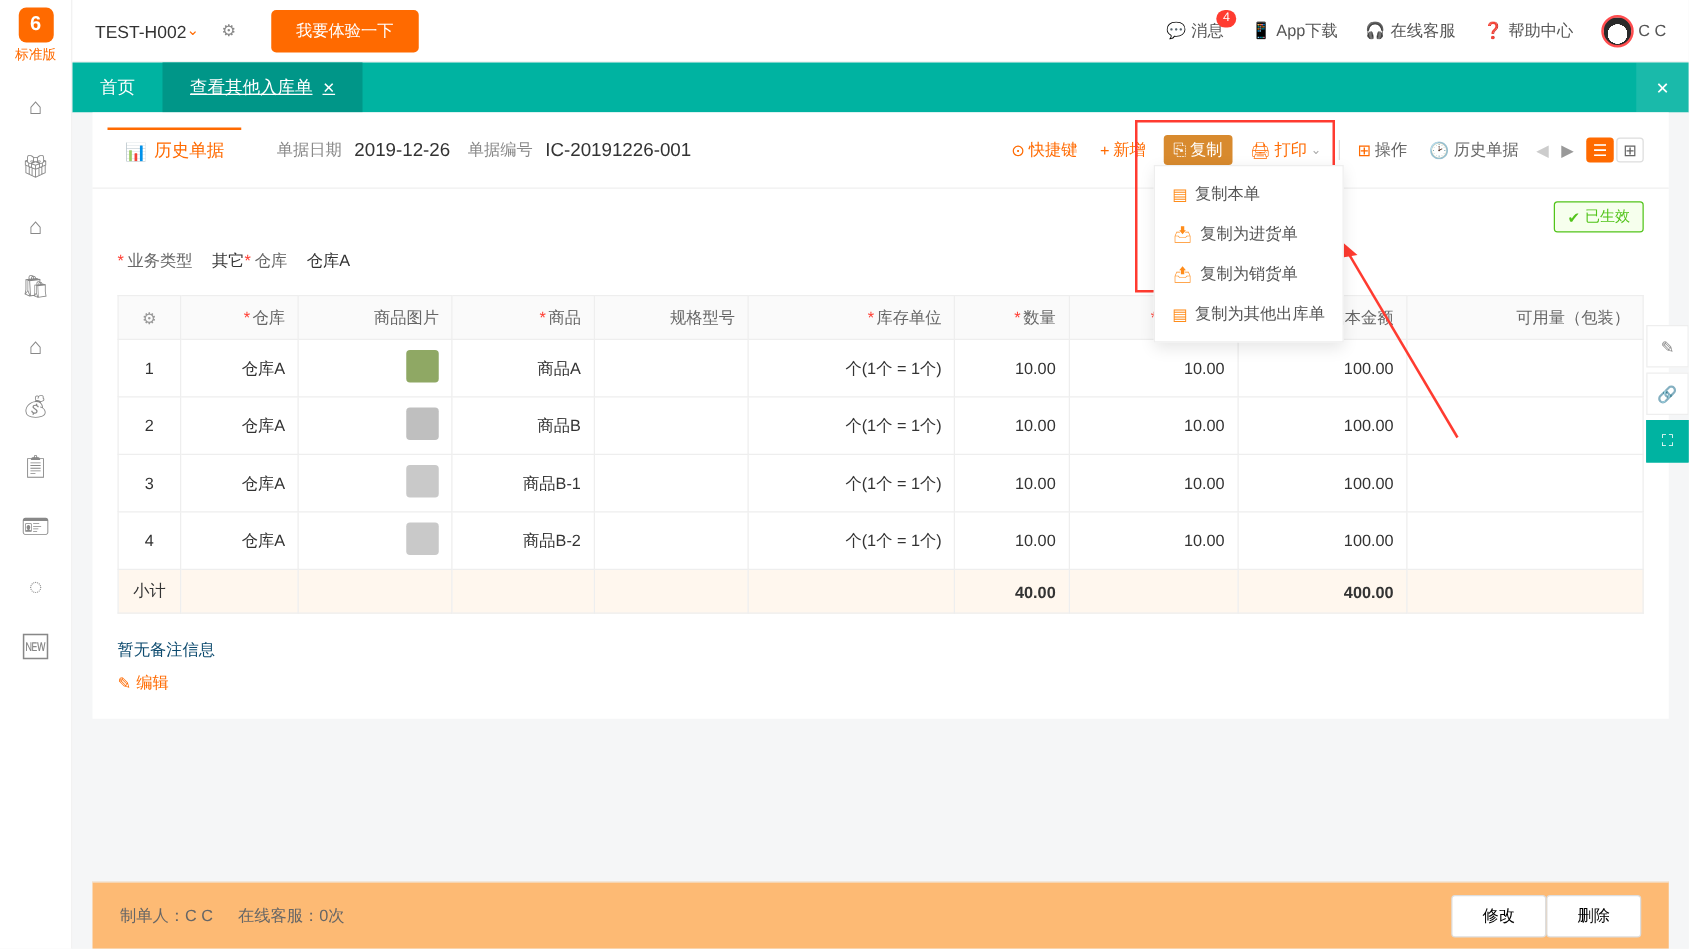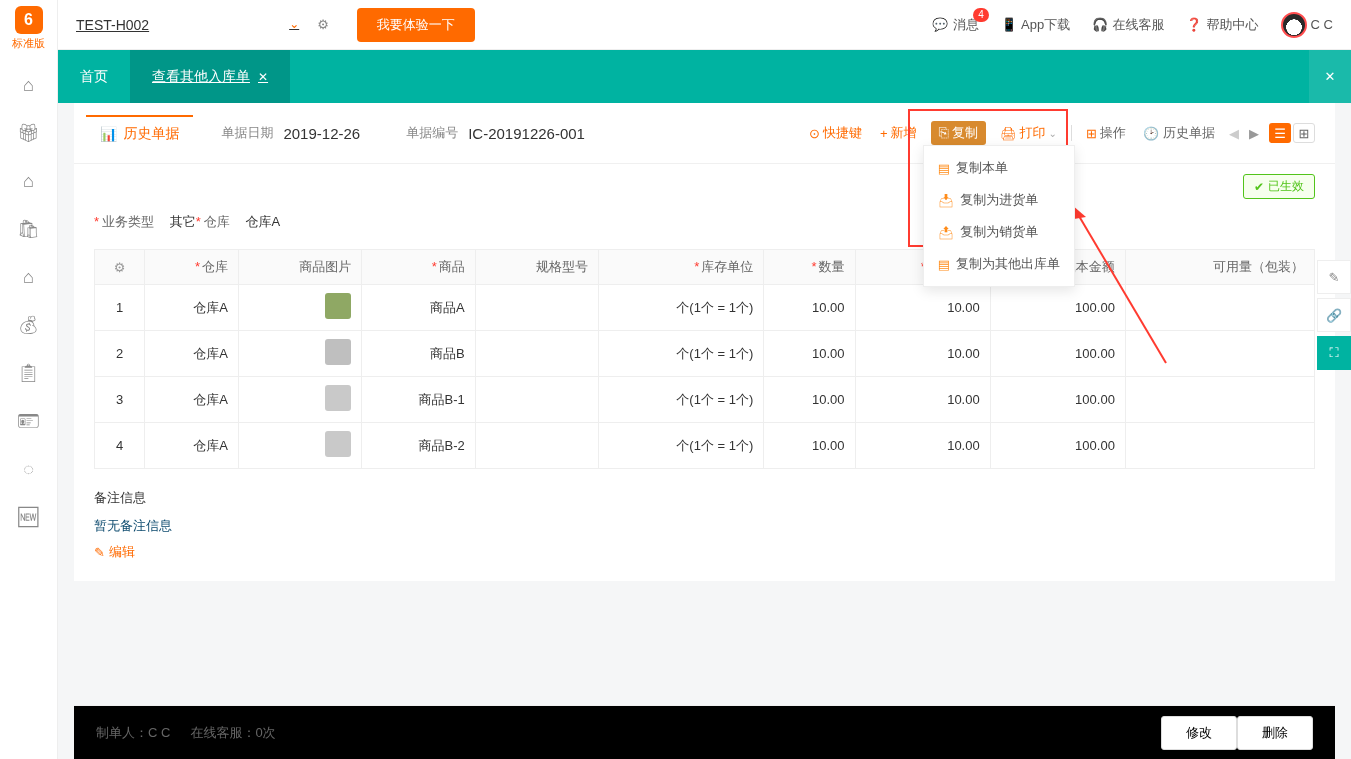"TEST-H002" .org-select { gap: 140px -> none; text-decoration: underline -> none }
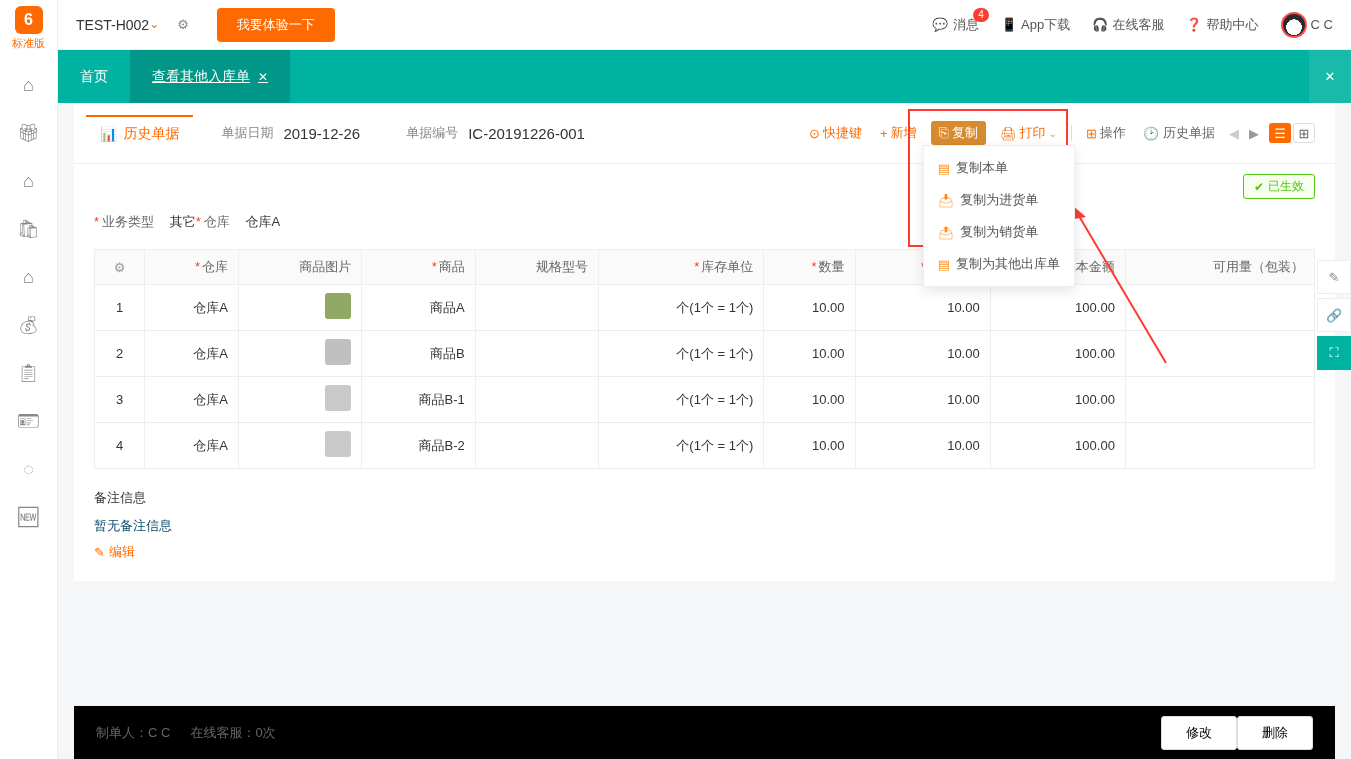"首页" .tabs-bar { height: 53px -> 40px }
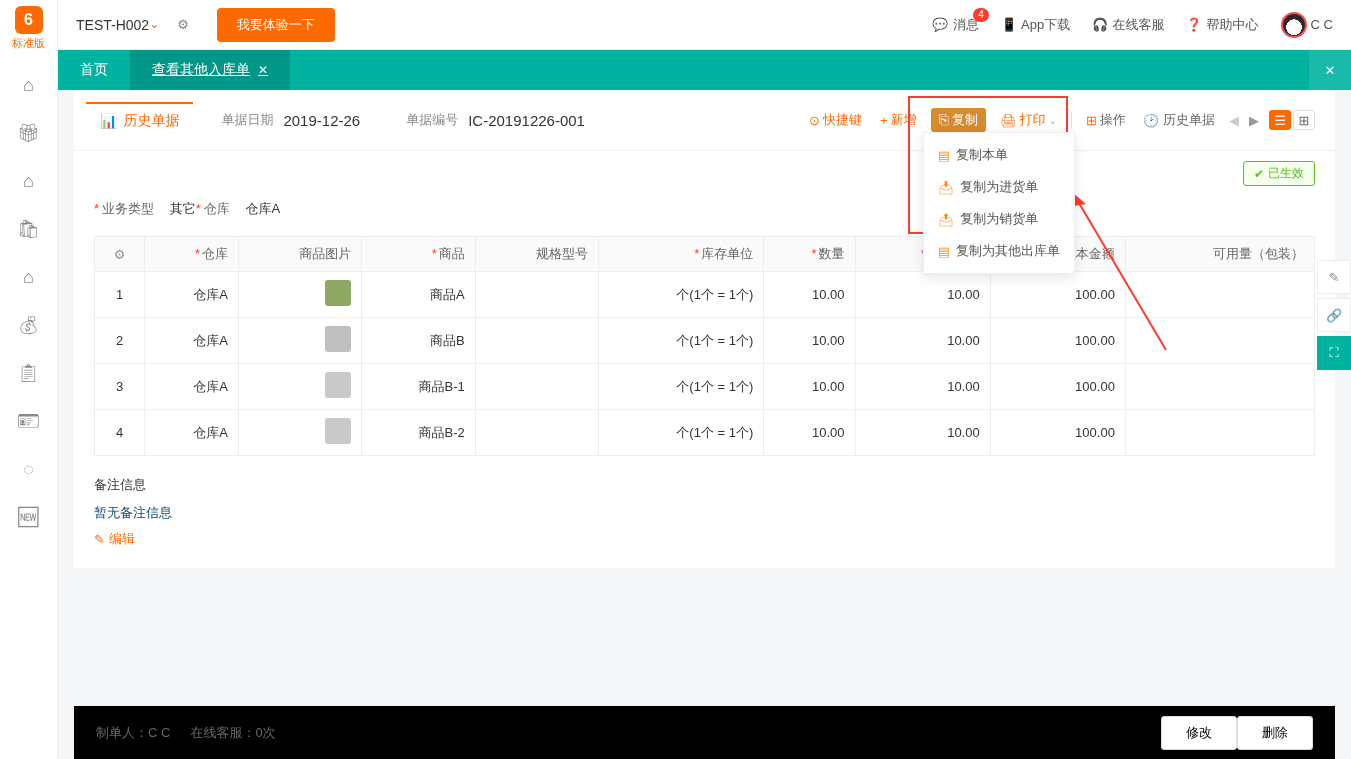"单据编号" span { margin-left: 36px -> 4px }
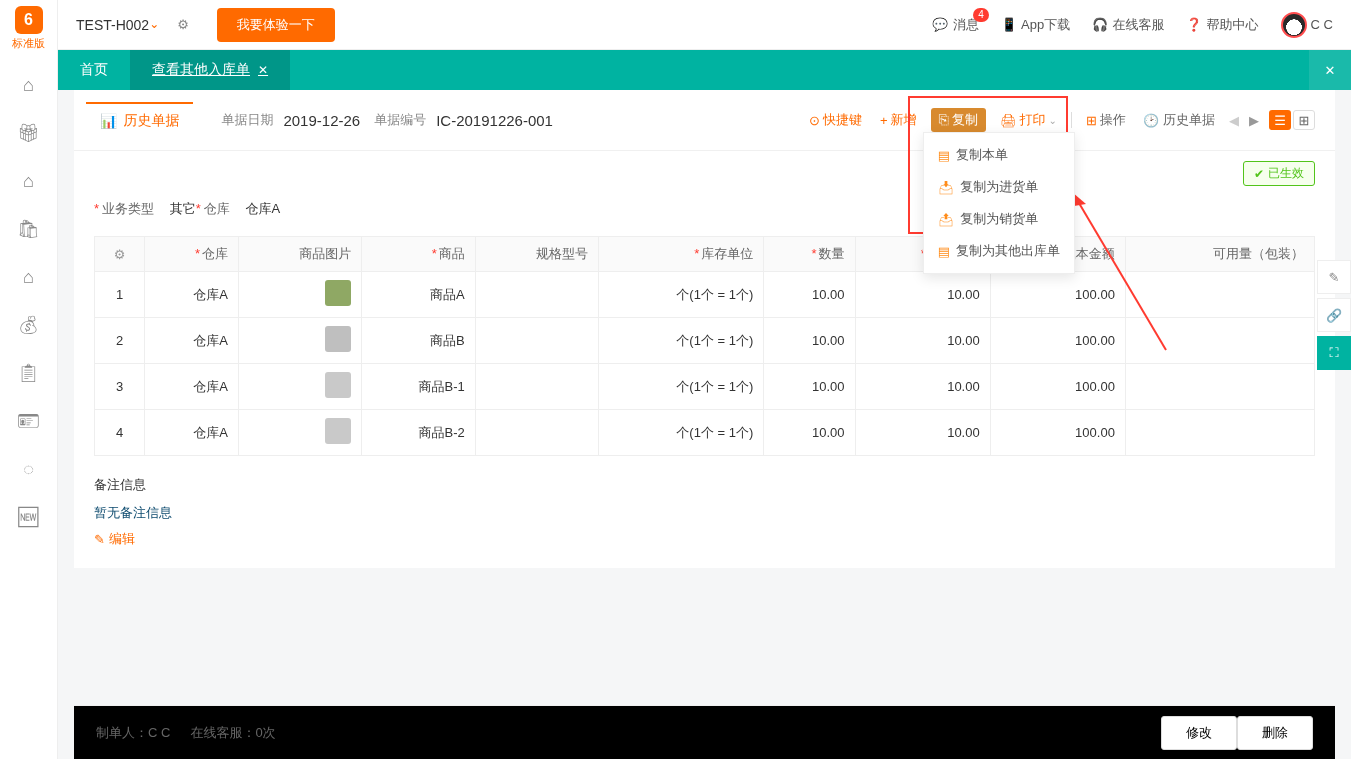"小计" tr.subtotal-row { html: none -> <tr> <td>小计</td> <td></td> <td></td> <td></td> <td></td> <td></td> <td><strong>40.00</strong></td> <td></td> <td><strong>400.00</strong></td> <td></td> </tr> }
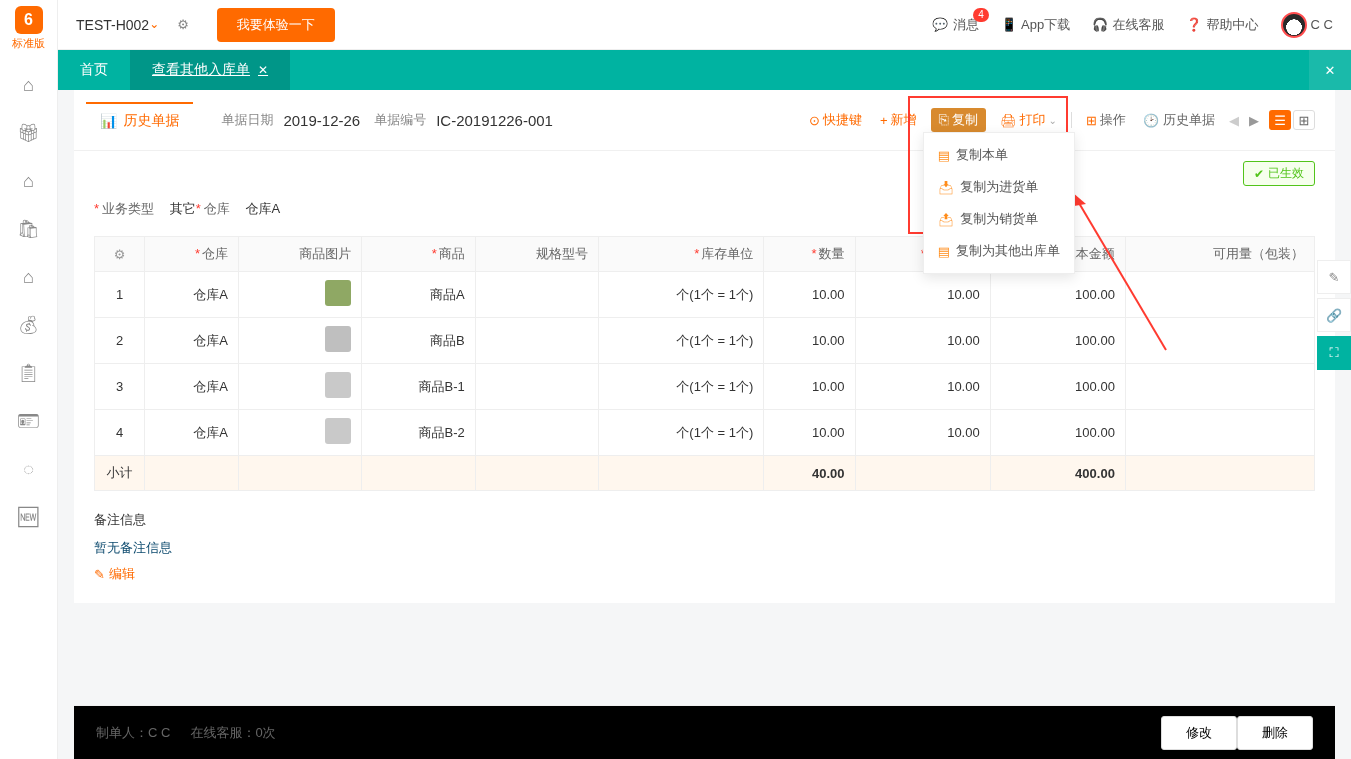"备注信息" div.remarks-title { html: <div>备注信息</div> -> none }
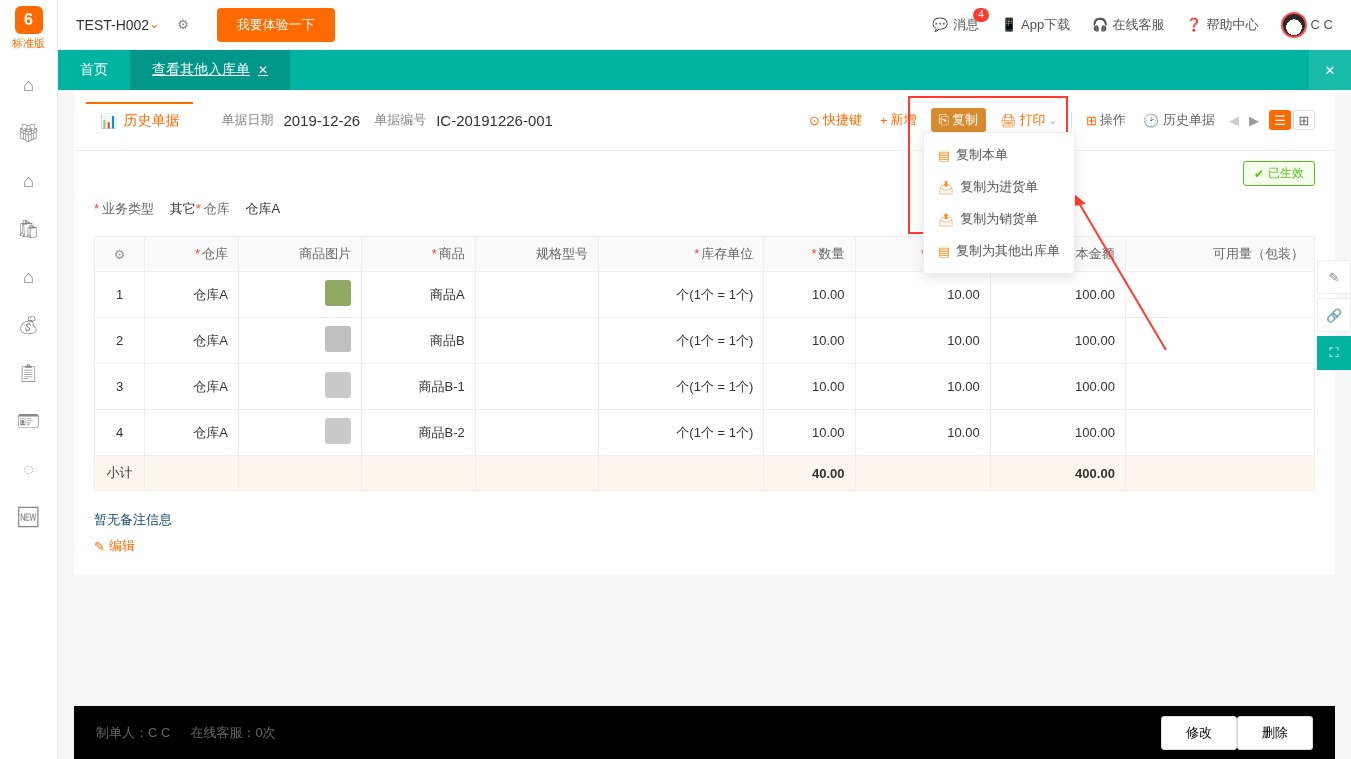"制单人：" .footer-bar { background: #000000 -> #fdba74 }
